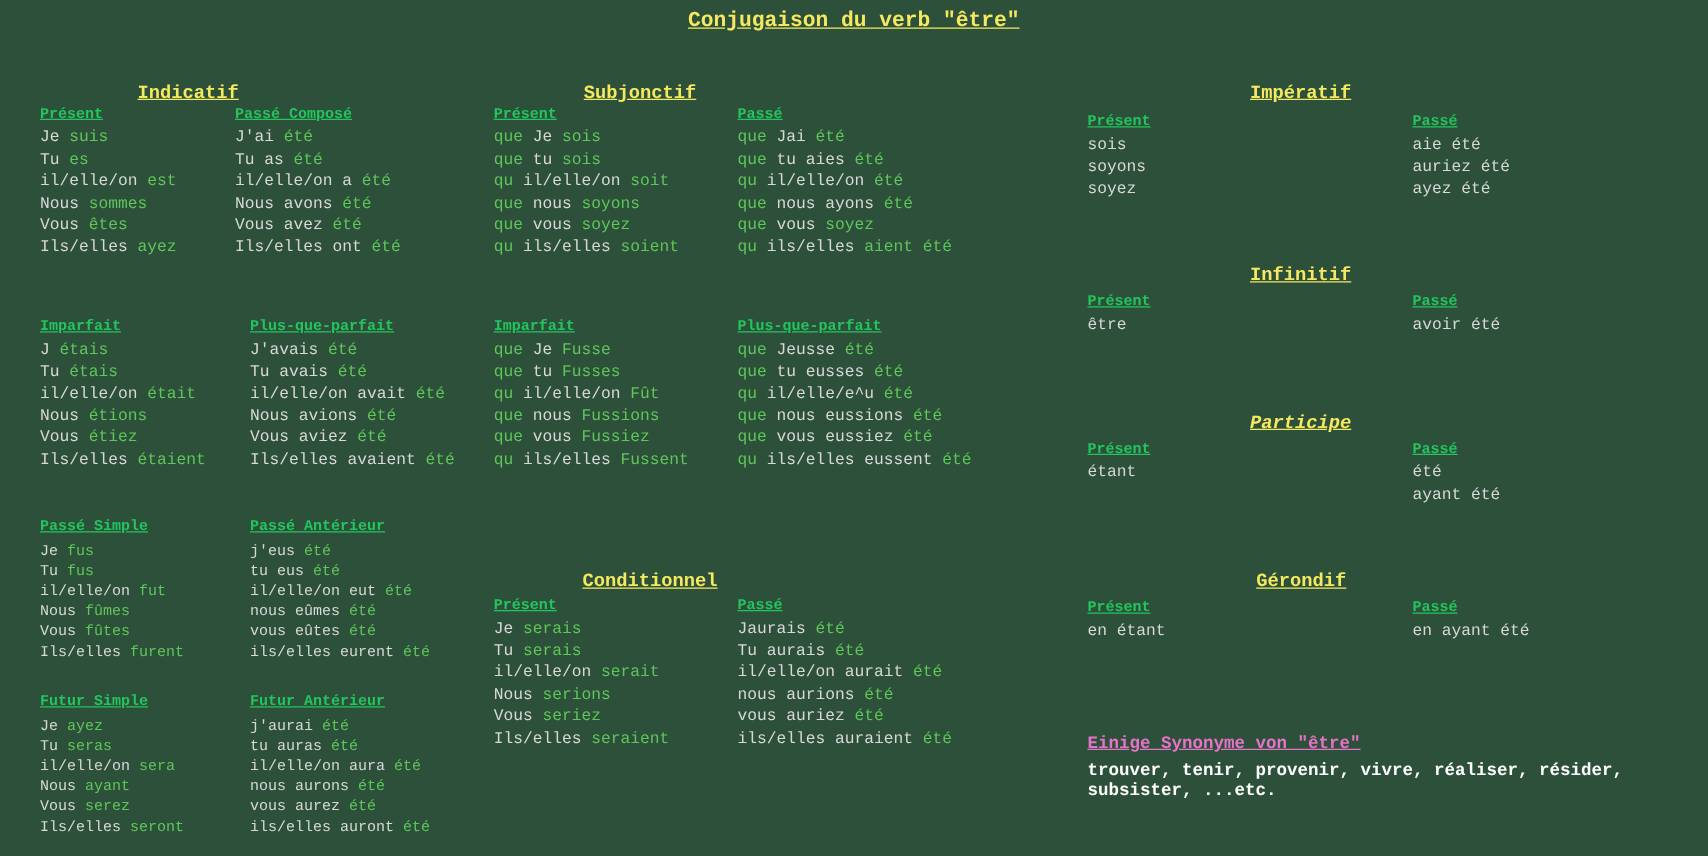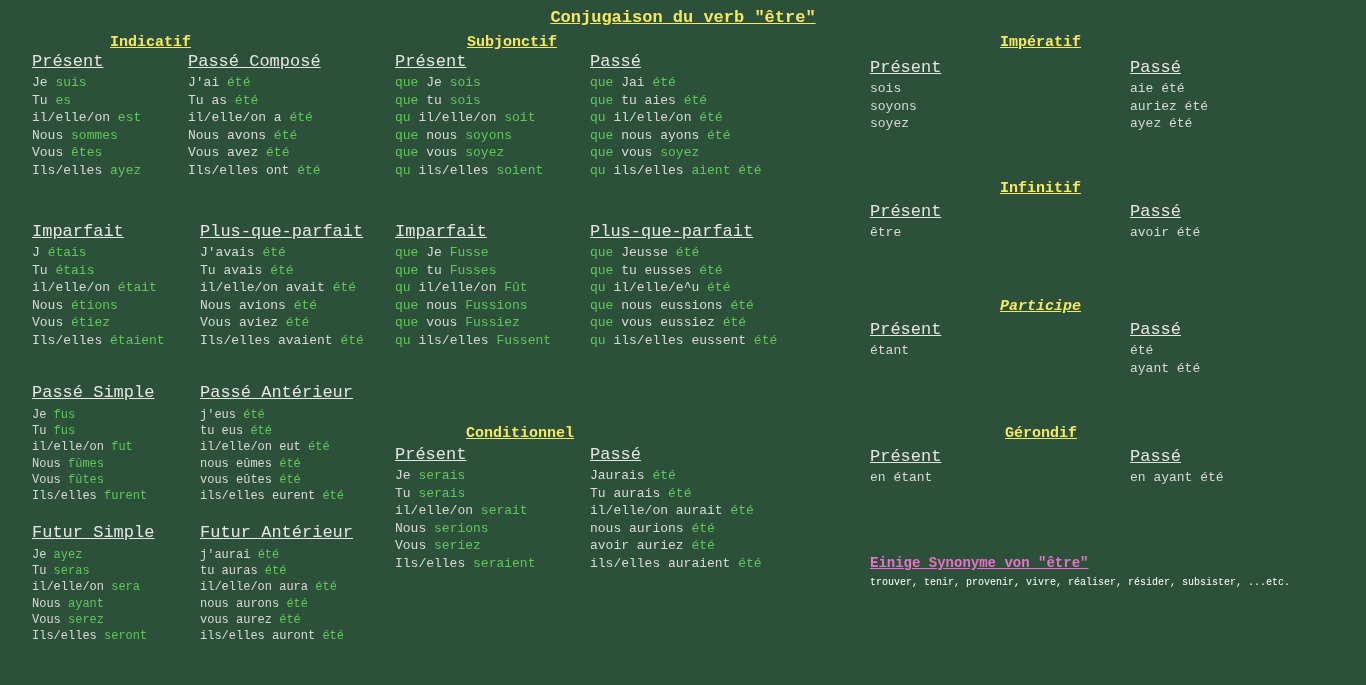"Indicatif" .block { margin-top: none -> 32px }
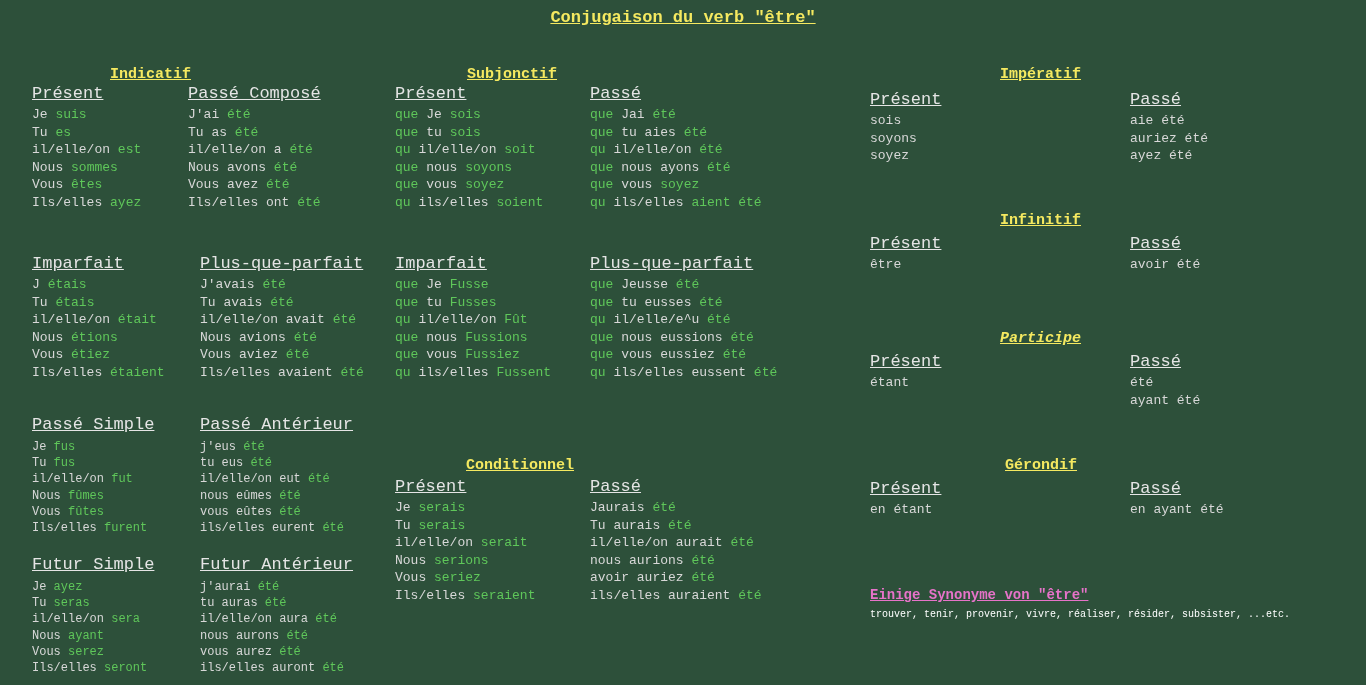"Présent" .tense-title { color: #e5e5e5 -> #22c55e; font-size: 17px -> 12px; font-weight: normal -> bold }
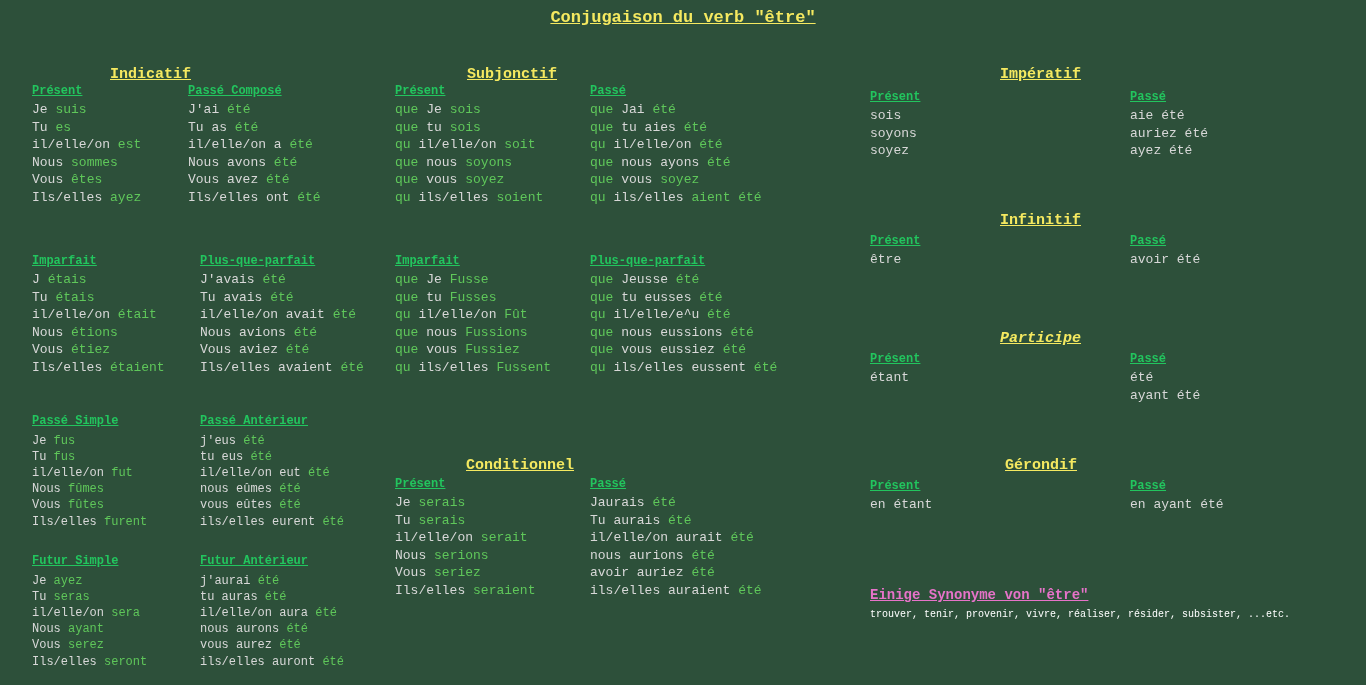"avoir auriez" span.pron { text: avoir -> vous }
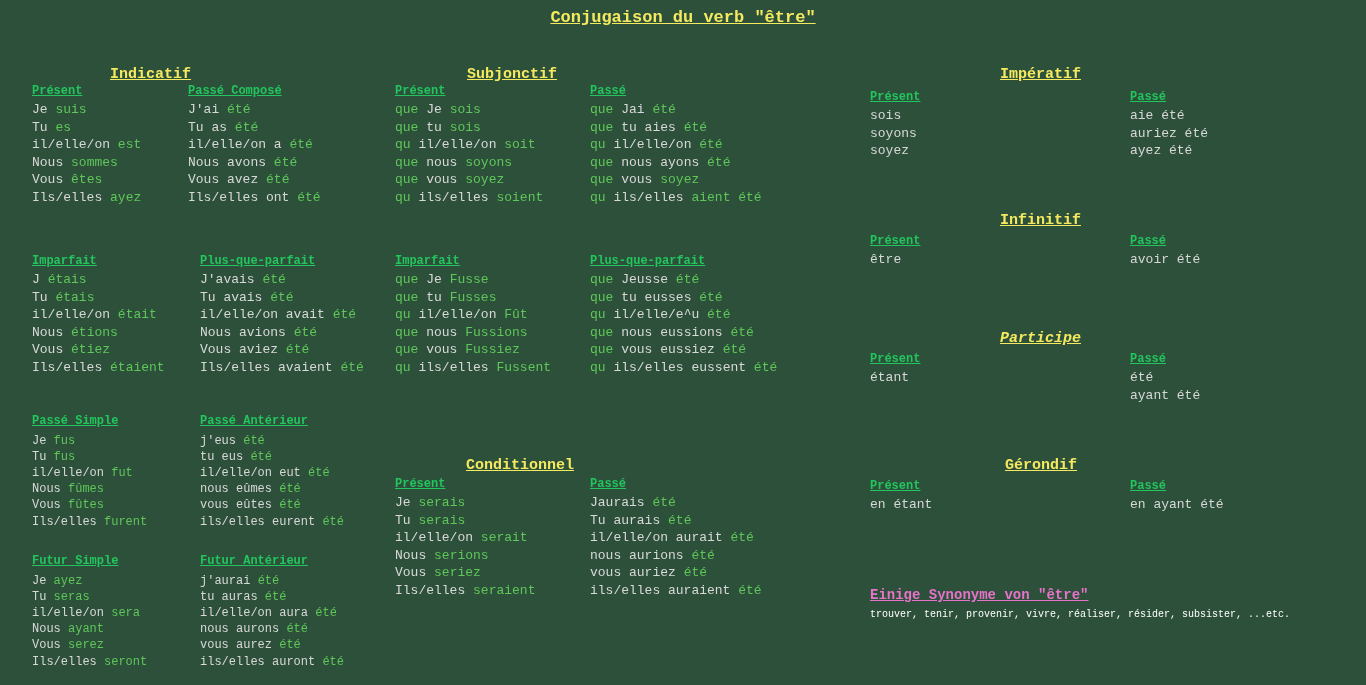"trouver, tenir, provenir, vivre," .syn-body { font-size: 10px -> 14px; font-weight: normal -> bold }
